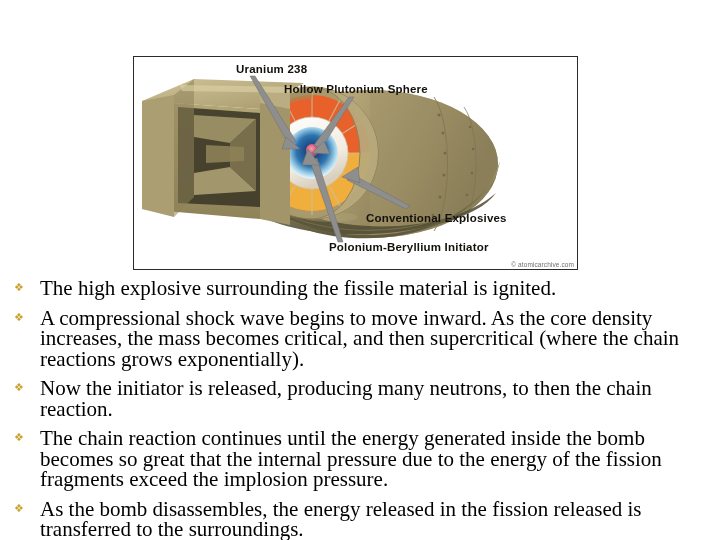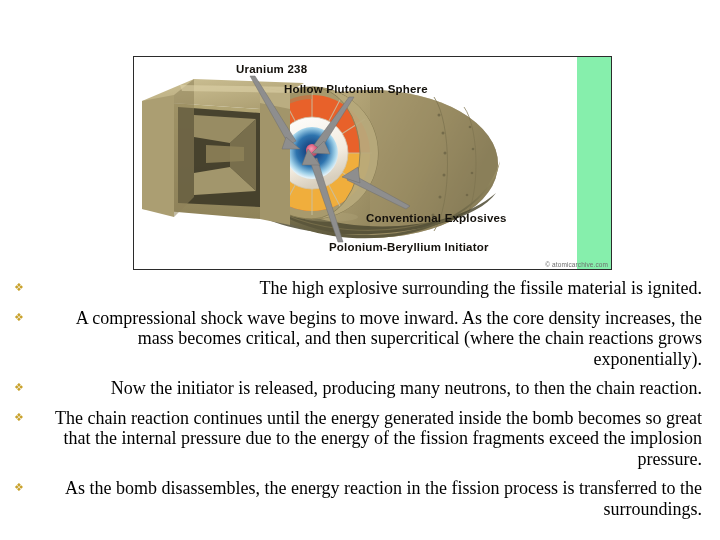"Uranium 238" #figure { width: 479px -> 445px }
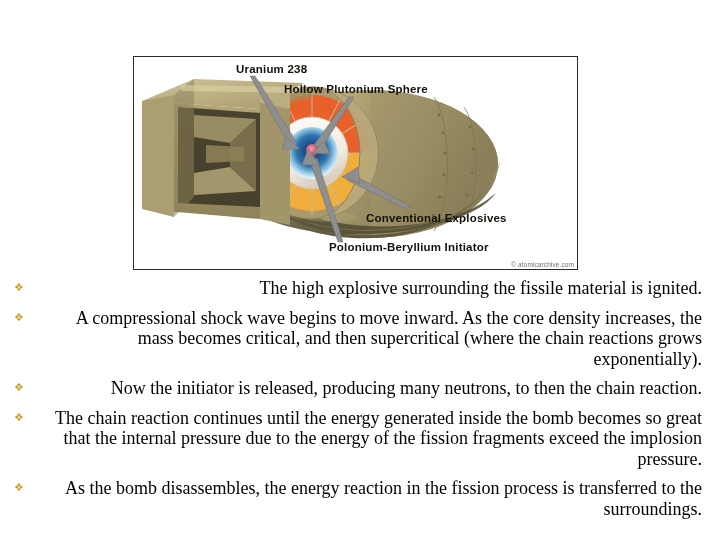"The high explosive surrounding the" .bullet-text { font-size: 18px -> 21px; text-align: right -> left }
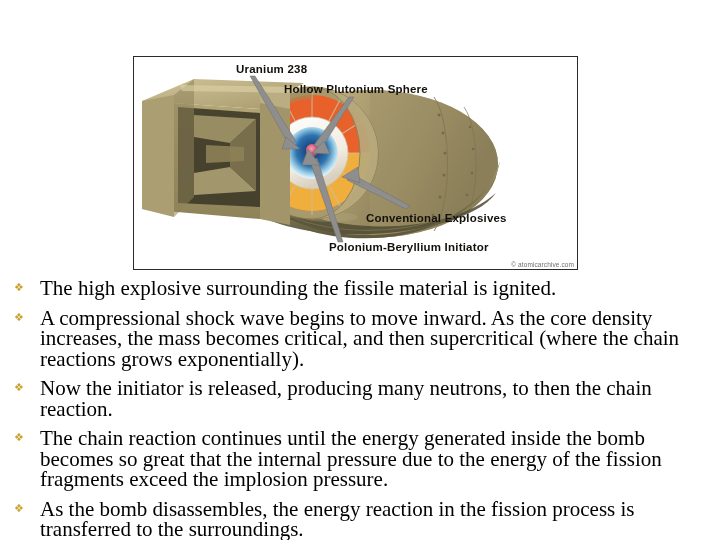"As the bomb disassembles, the" span.bullet-text { text: reaction in the fission process -> released in the fission released }
